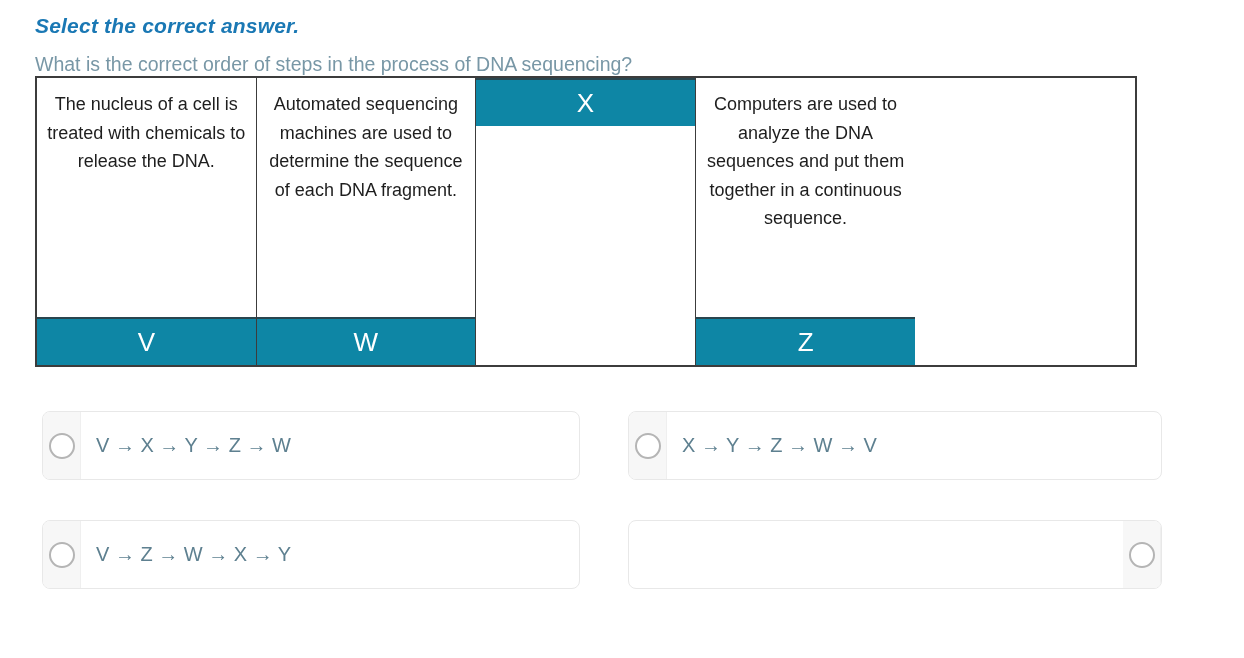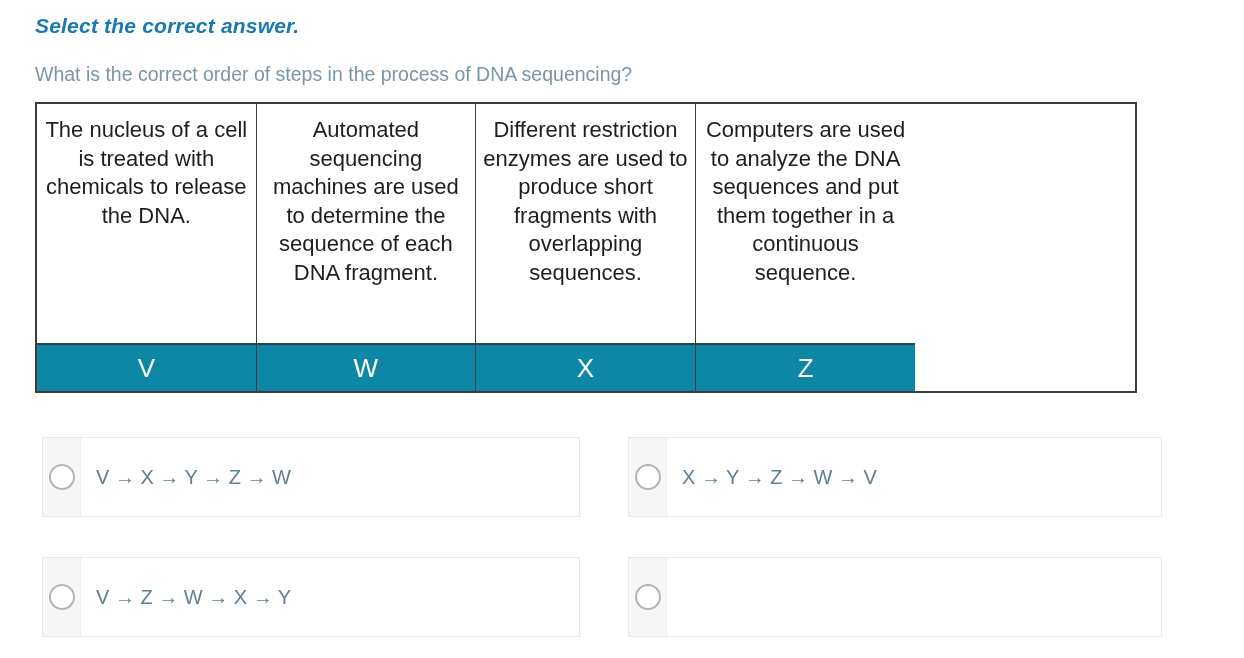"Select the correct answer." .instruction { margin-bottom: 25px -> 15px }
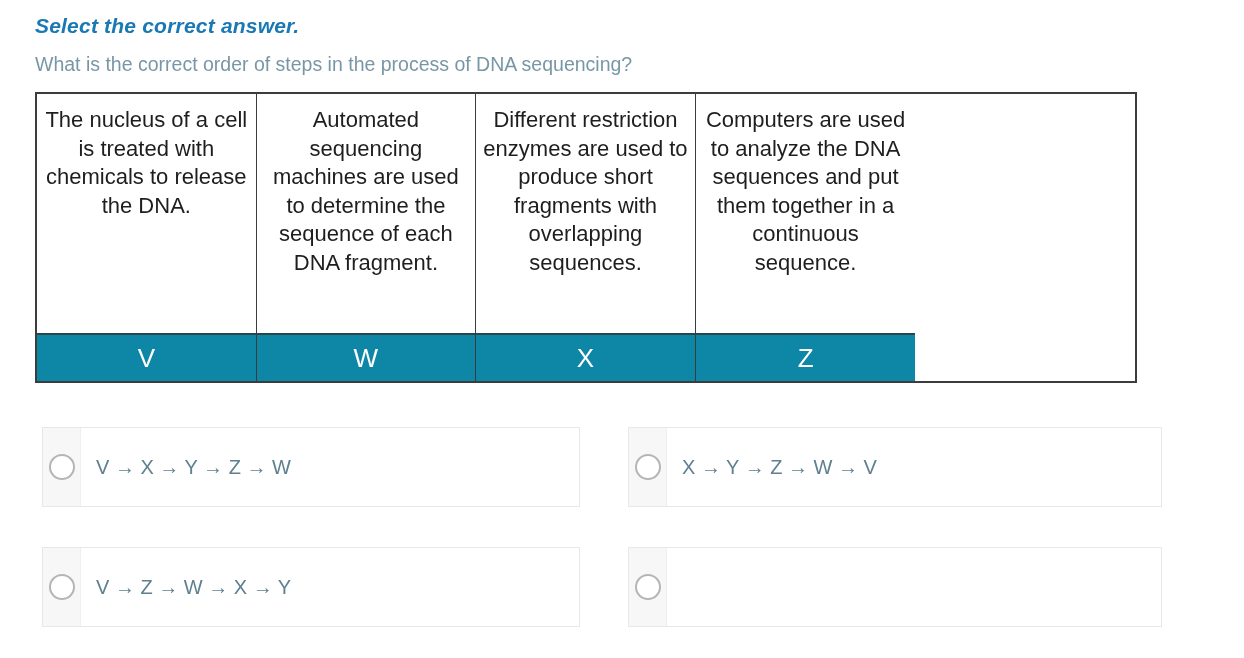"What is the correct order" .question { margin-bottom: 16px -> none }
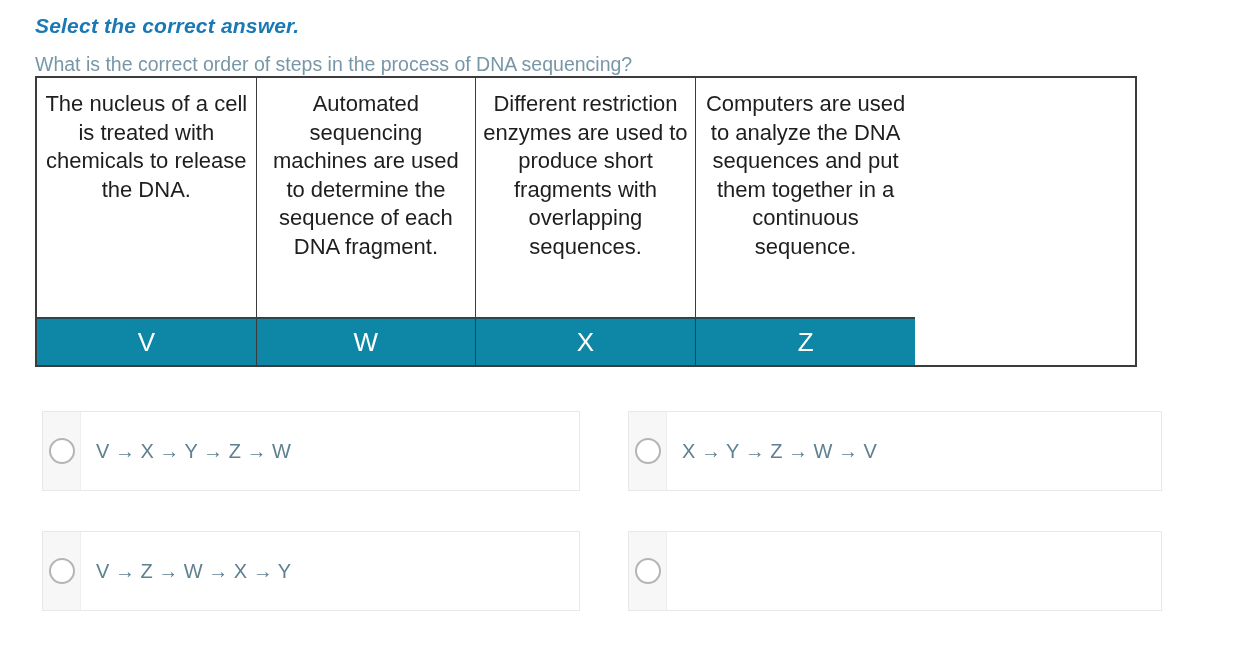"The nucleus of a cell" .seq-desc { font-size: 22px -> 18px }
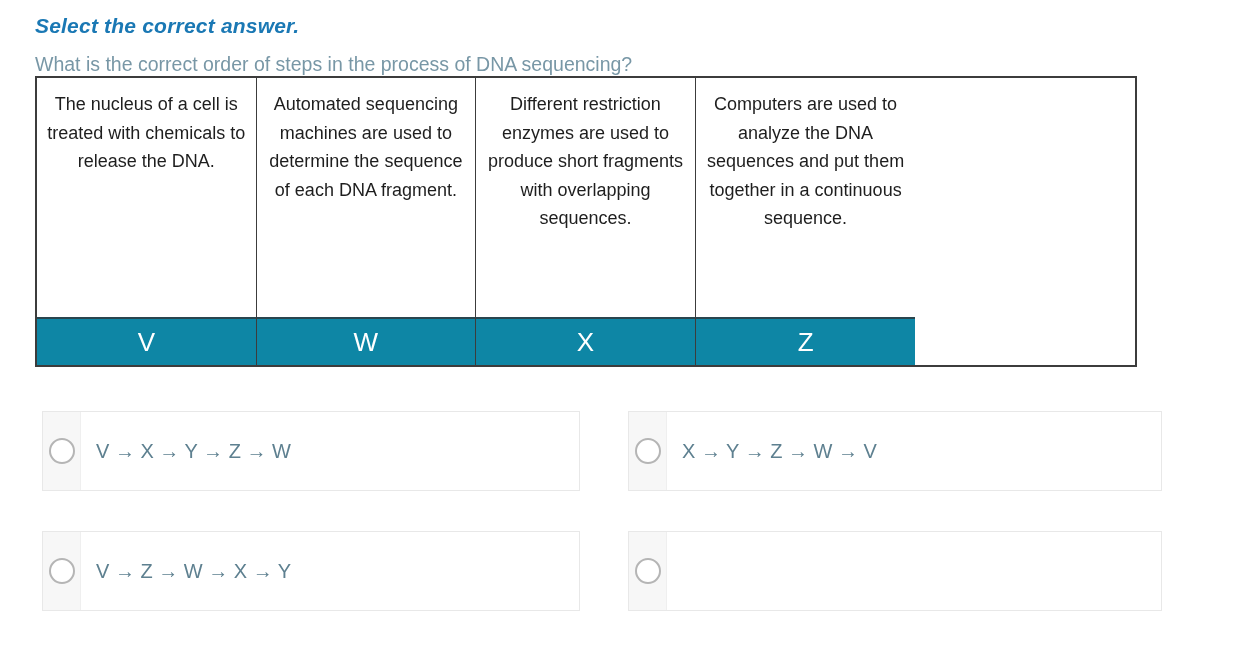"Different restriction enzymes are used" div.seq-desc { html: <div>Different restriction enzymes are used to produce short fragments with overlapping sequences.</div> -> none }
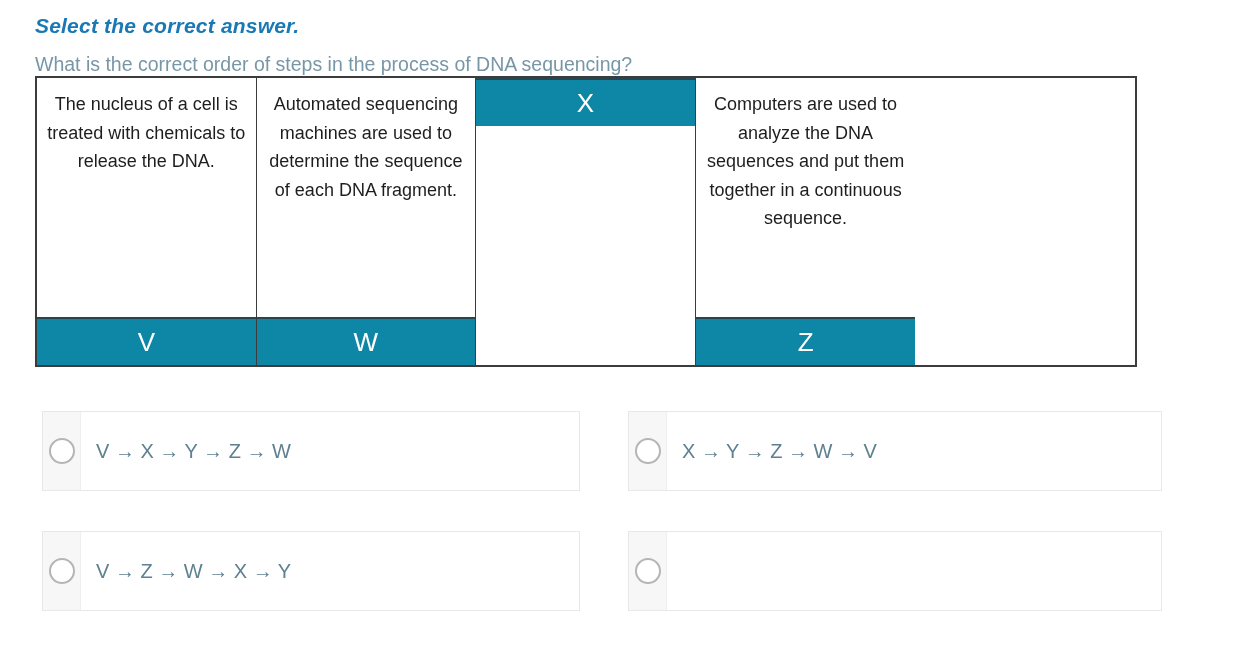"V → X → Y" .option { border-radius: 0 -> 8px; height: 80px -> 69px; justify-content: none -> flex-end }
